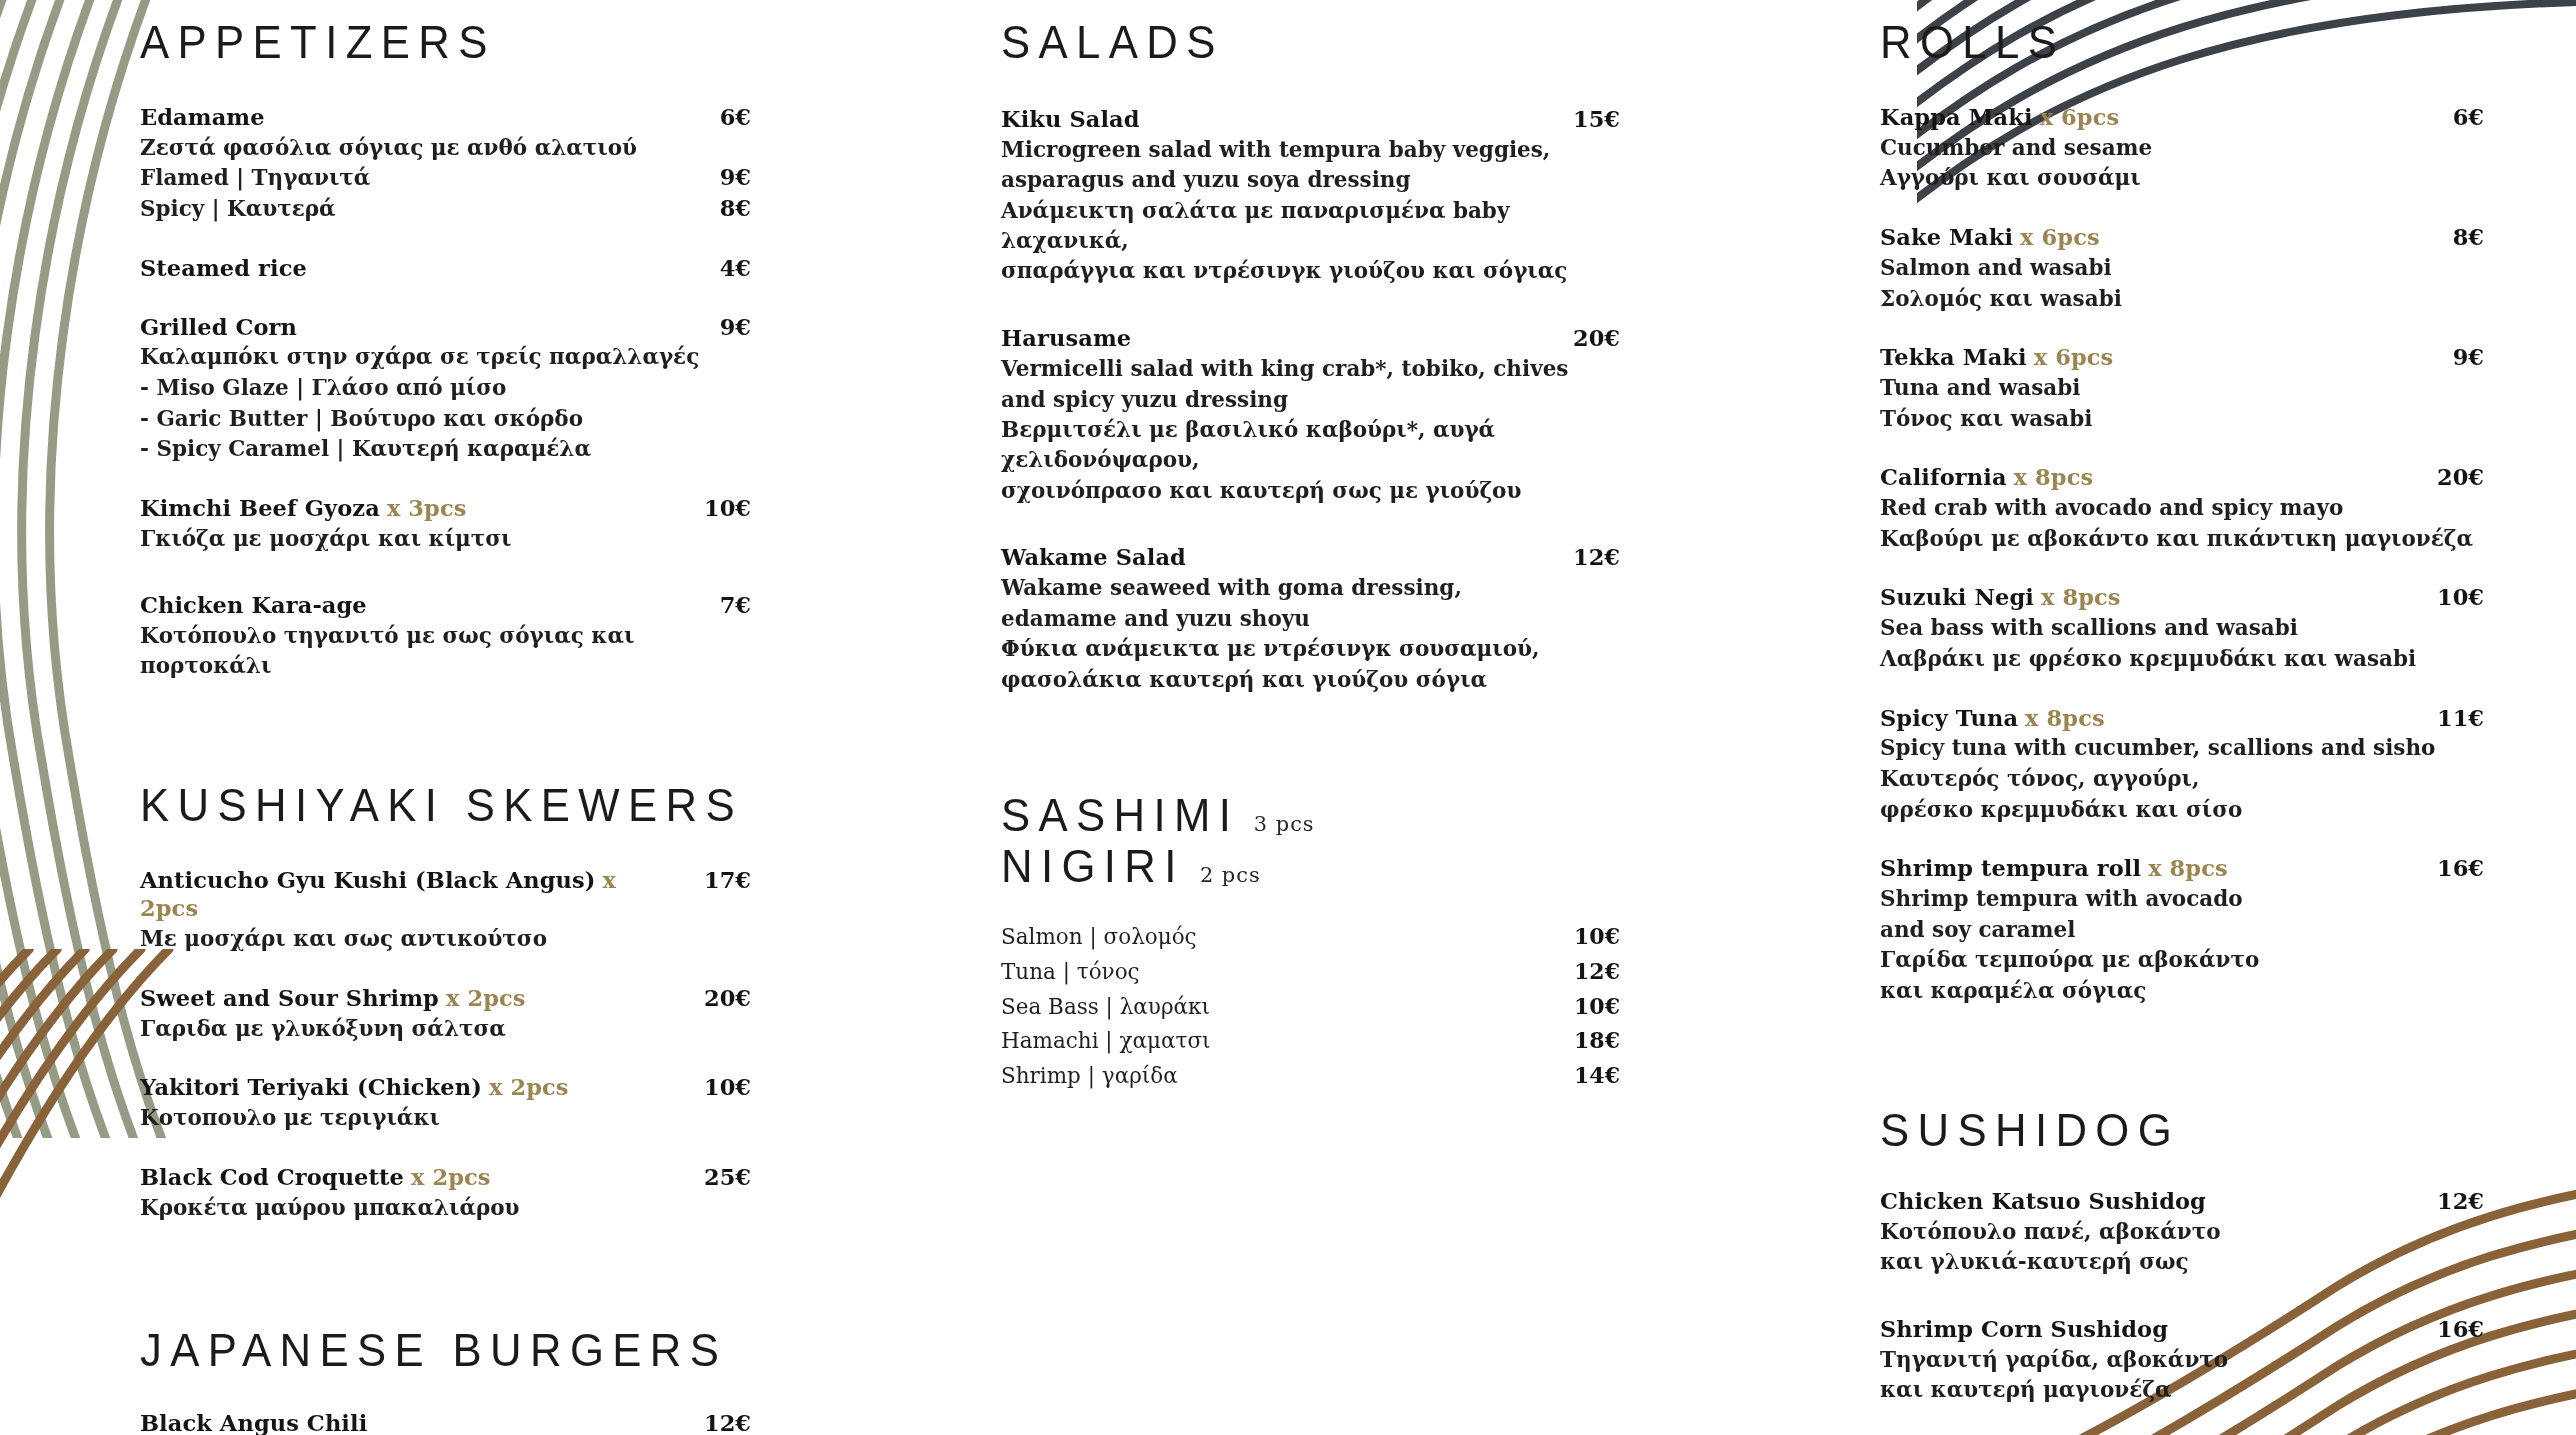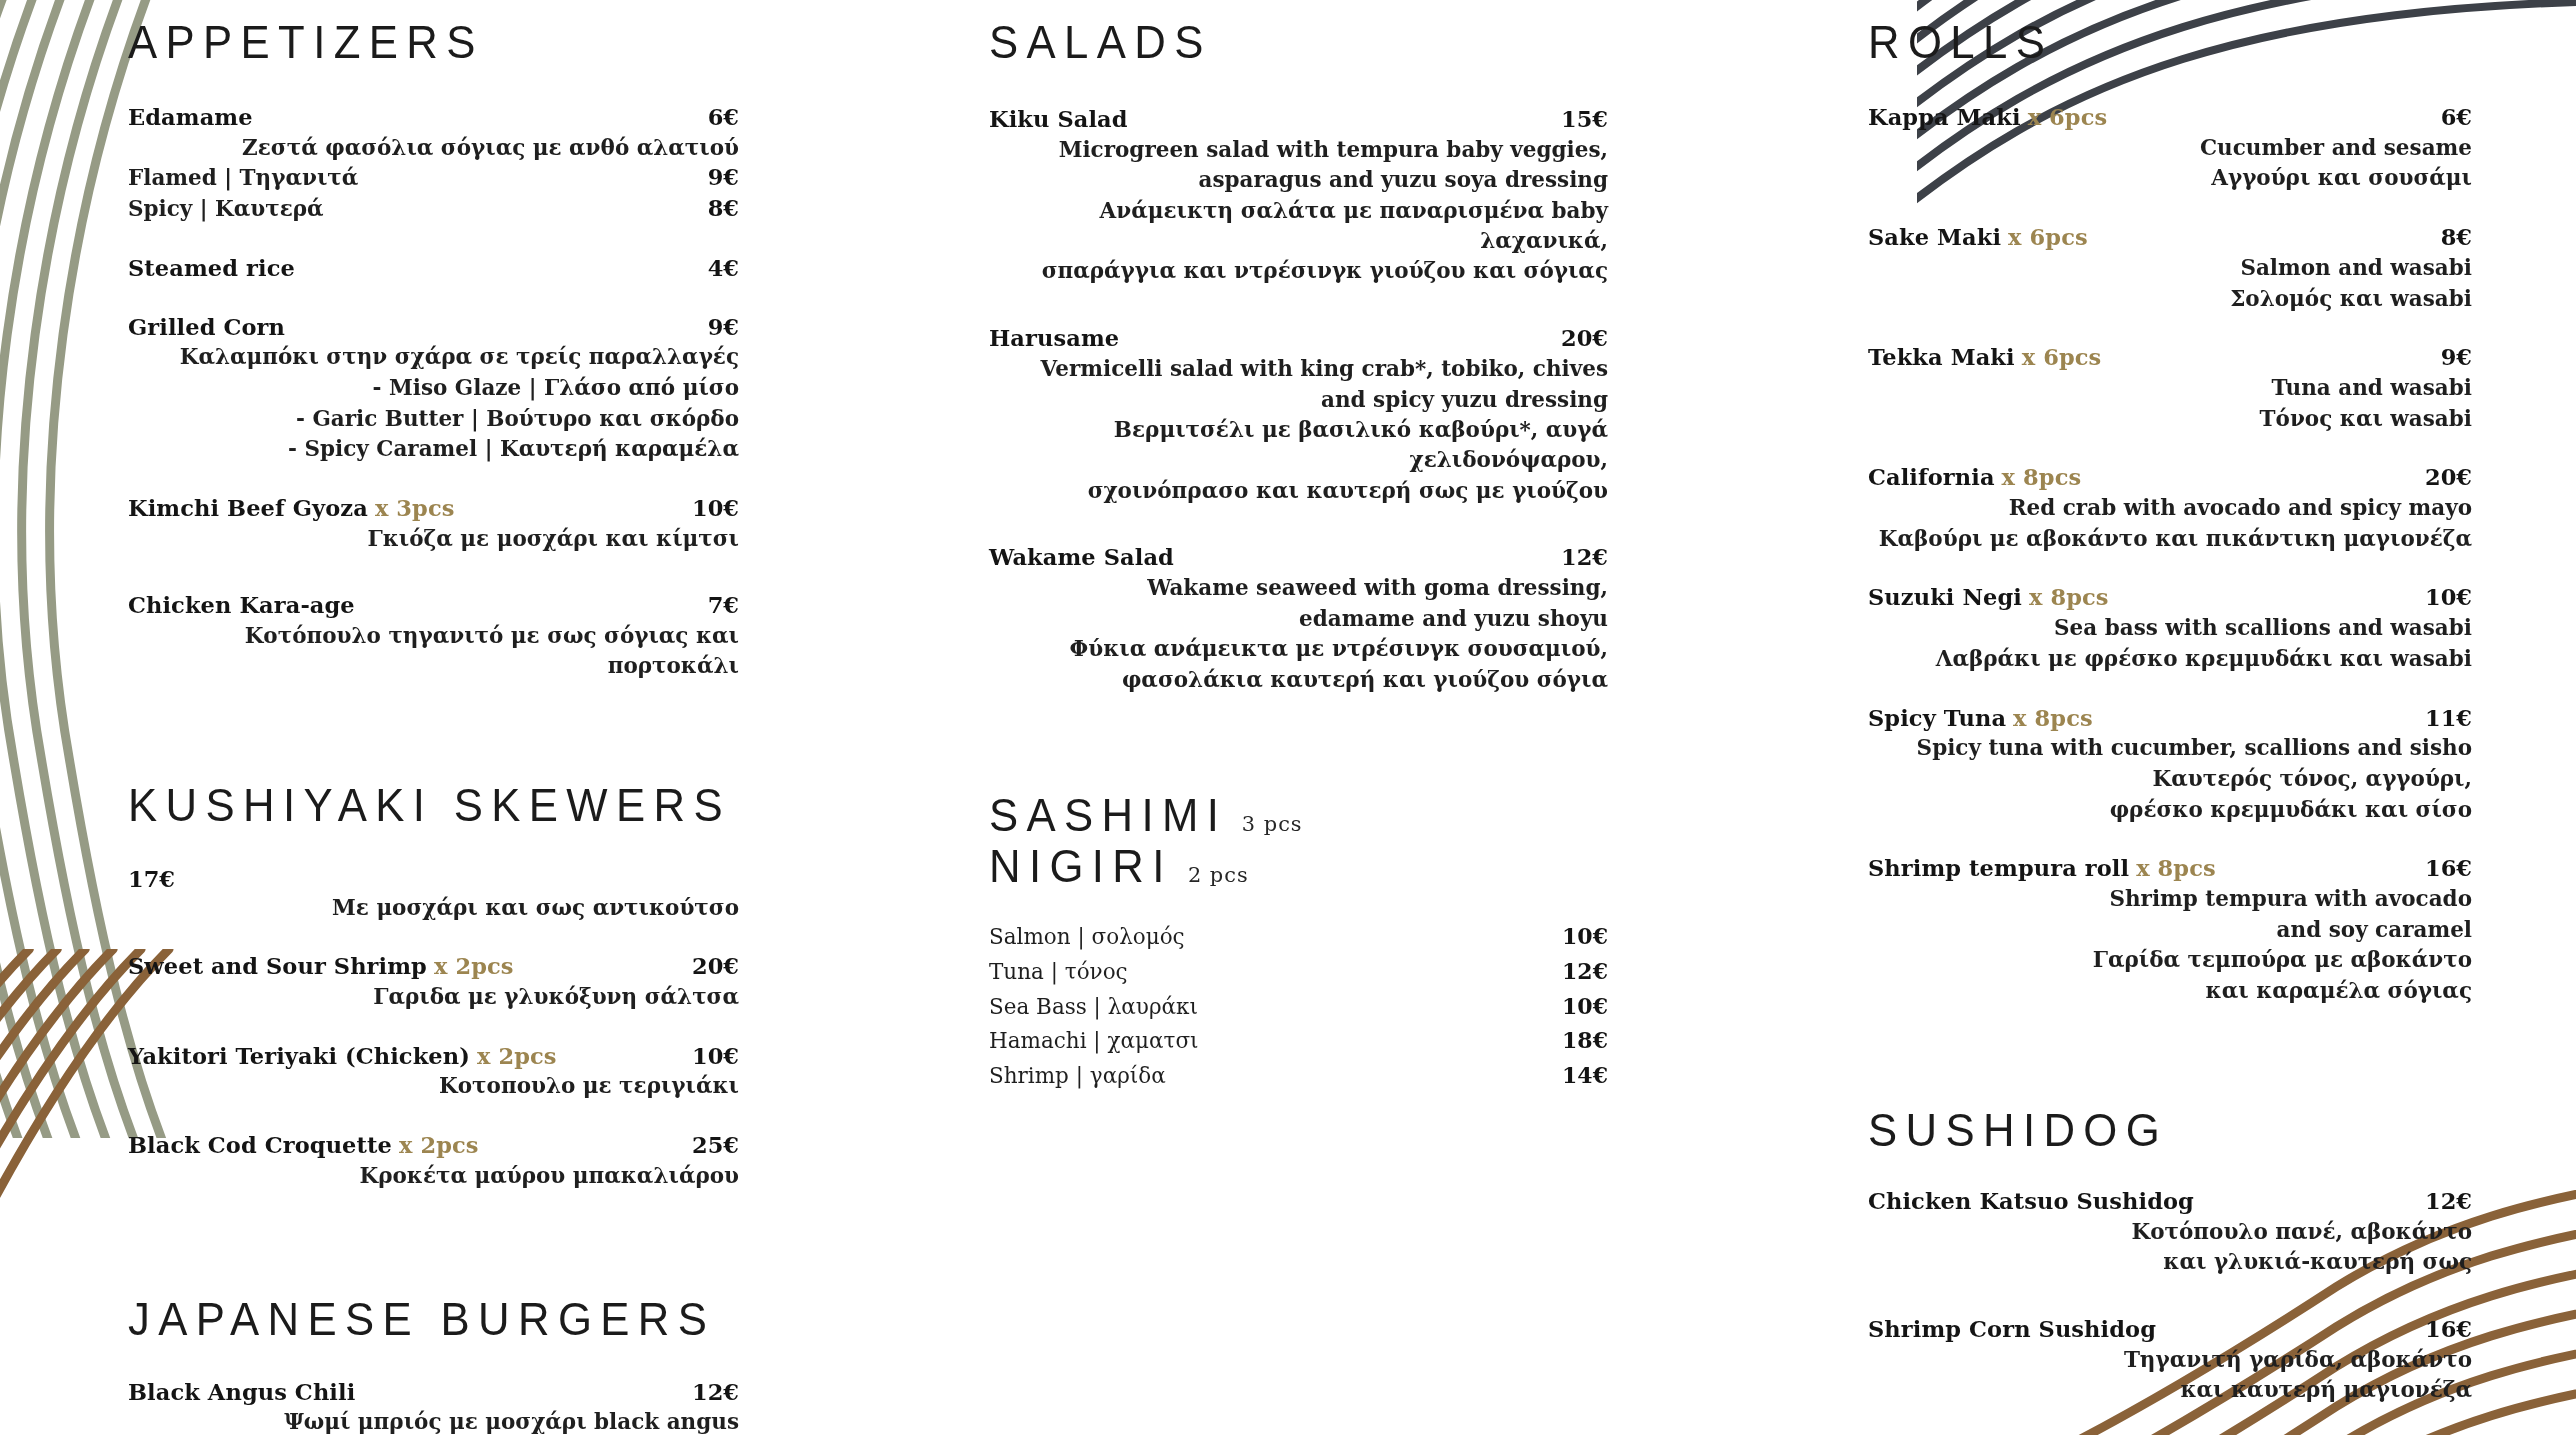"APPETIZERS" .page { padding: 18px 0 0 0 -> 18px 0 0 12px; text-align: right -> none }
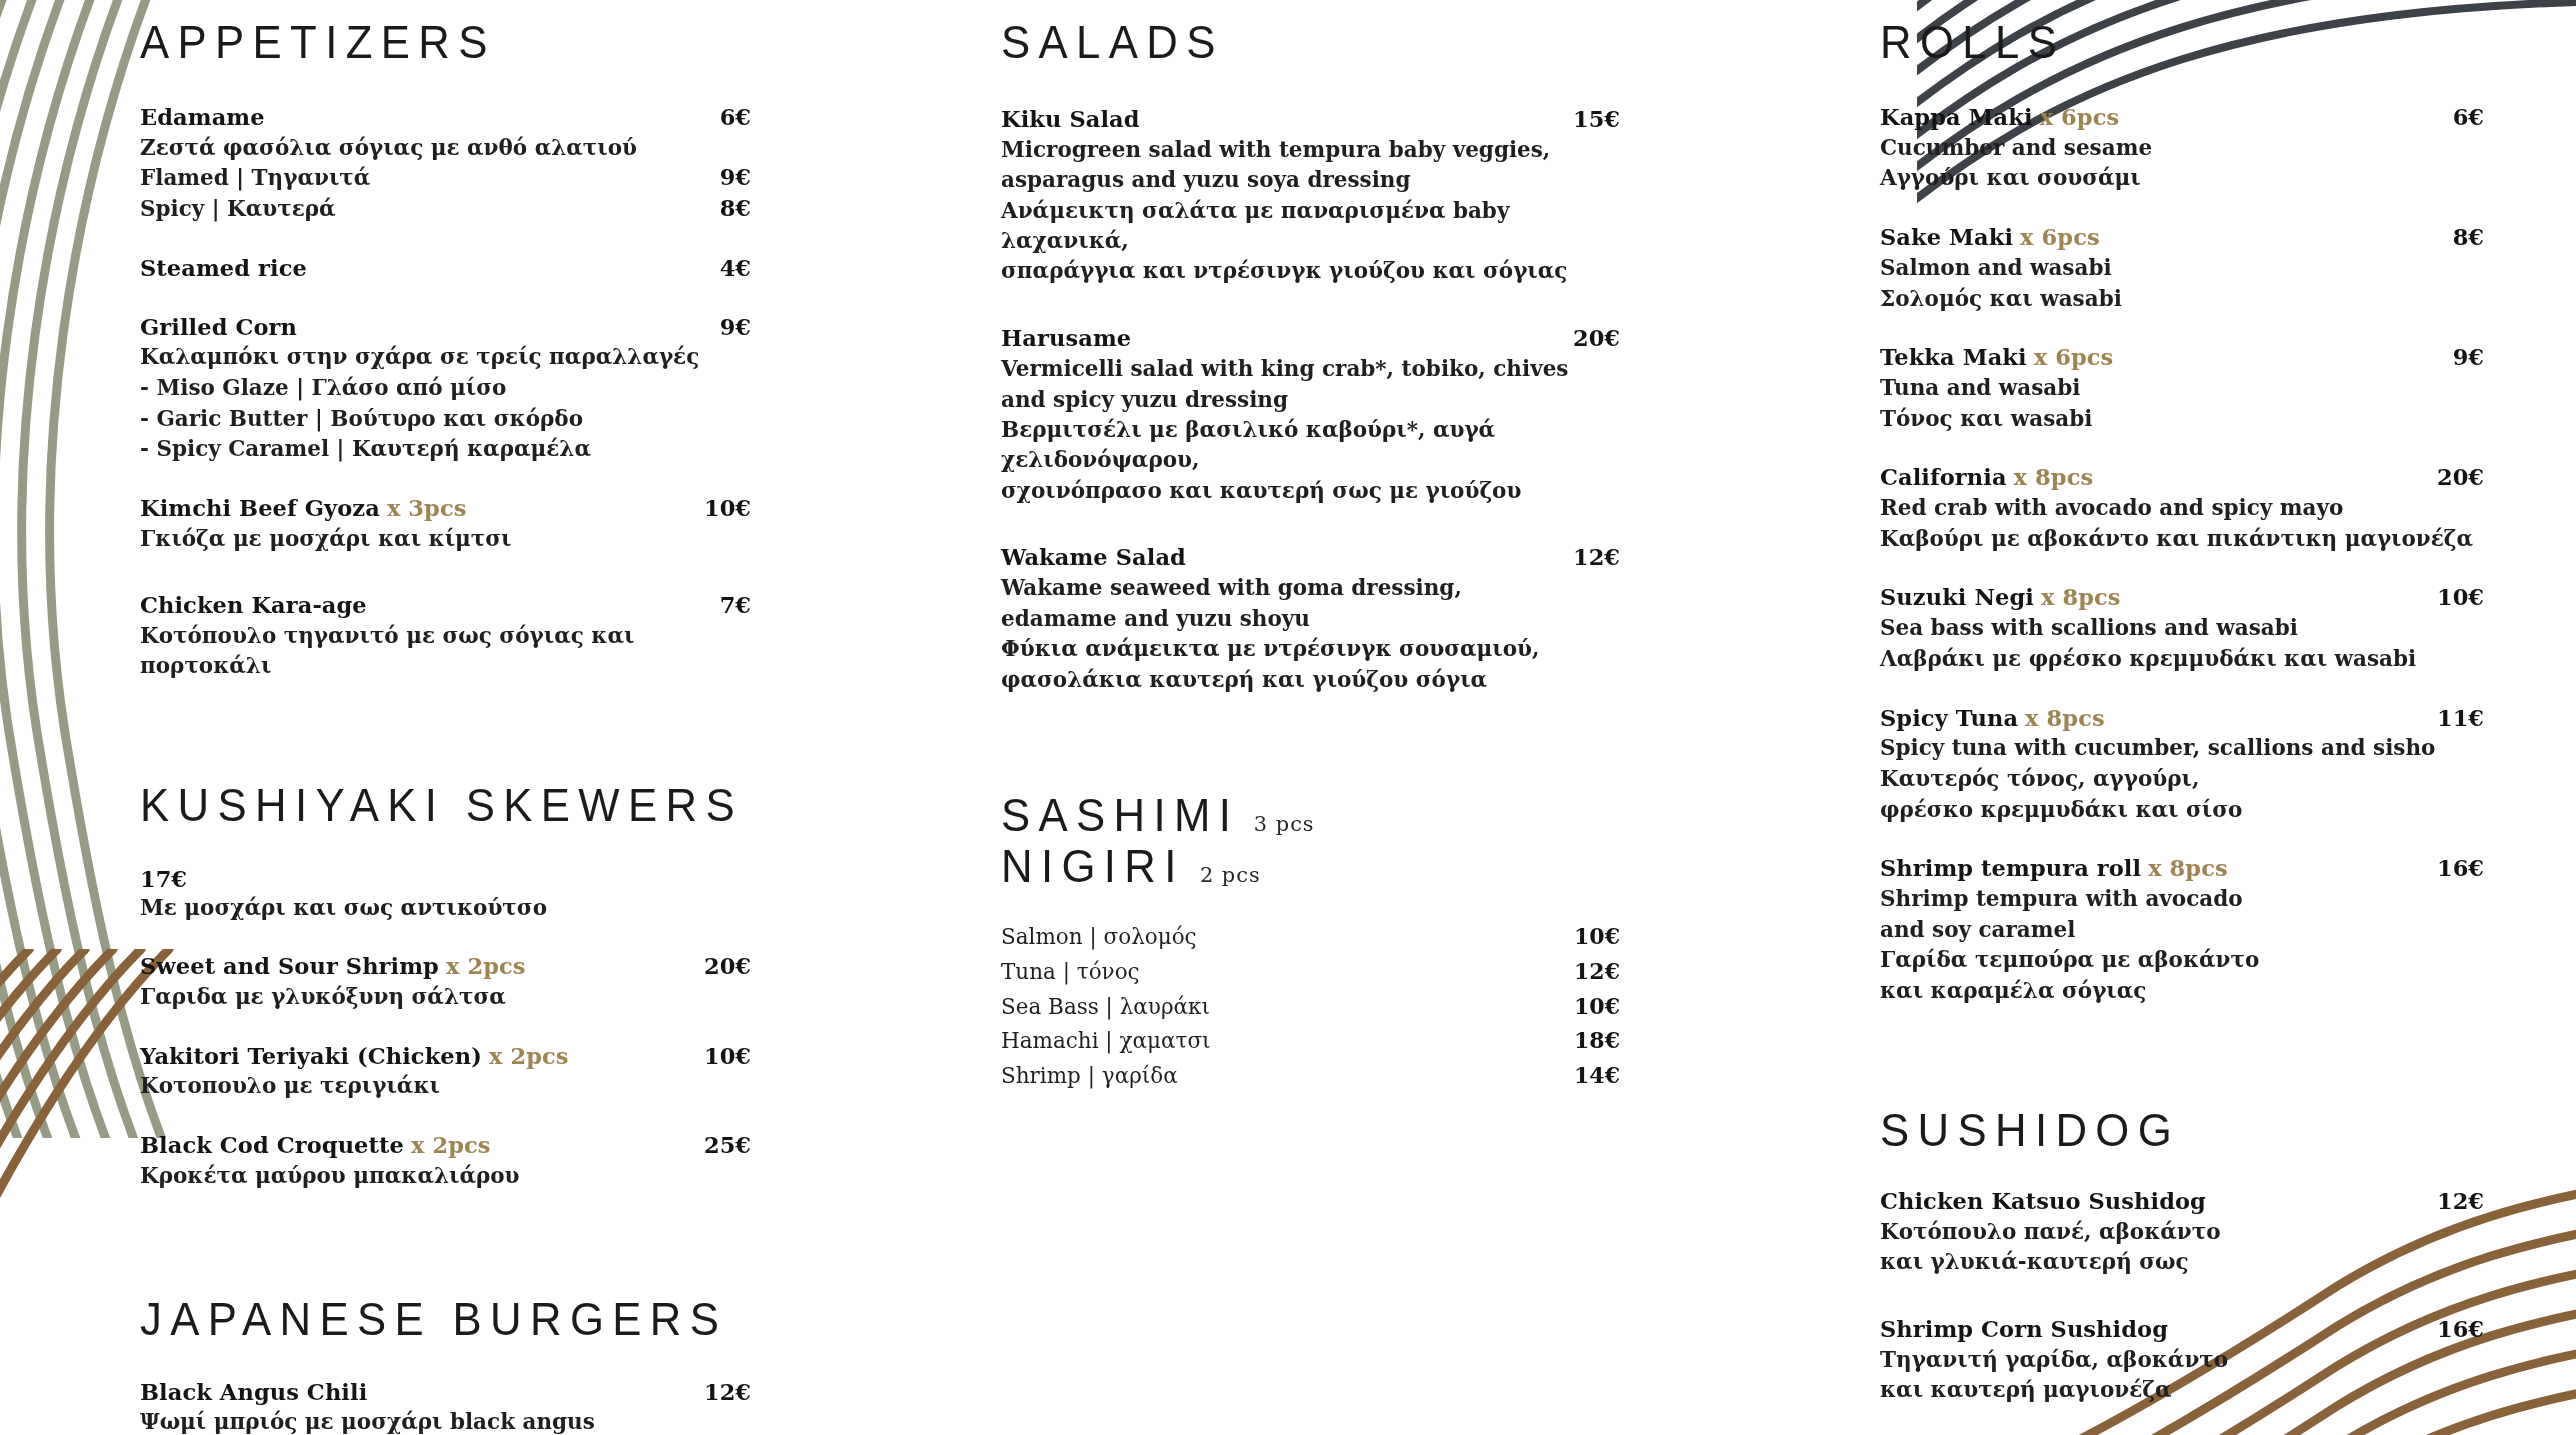"Anticucho Gyu Kushi (Black Angus)" div.item-name { html: none -> <div> <span>Anticucho Gyu Kushi (Black Angus)</span><span>x 2pcs</span> </div> }
